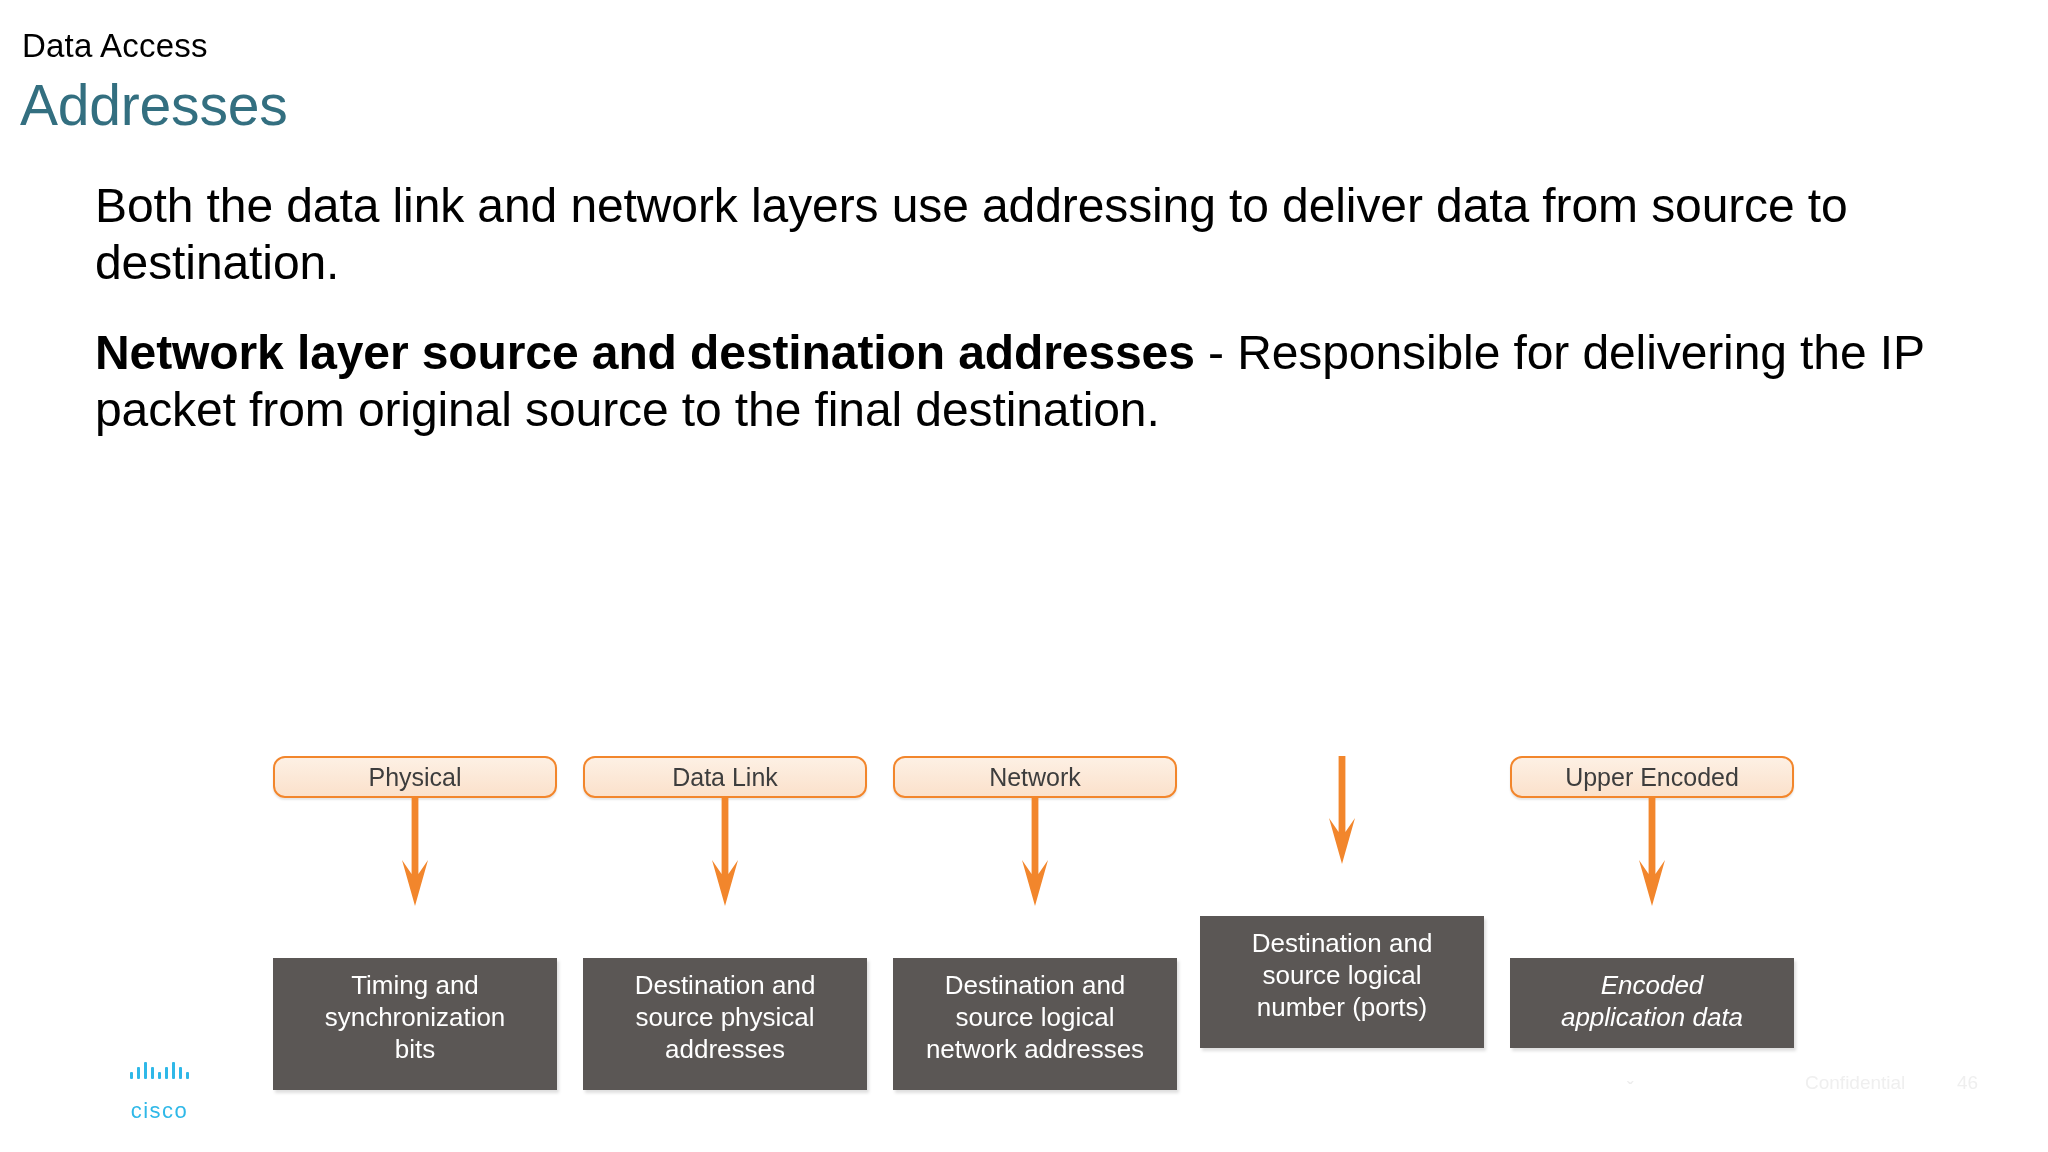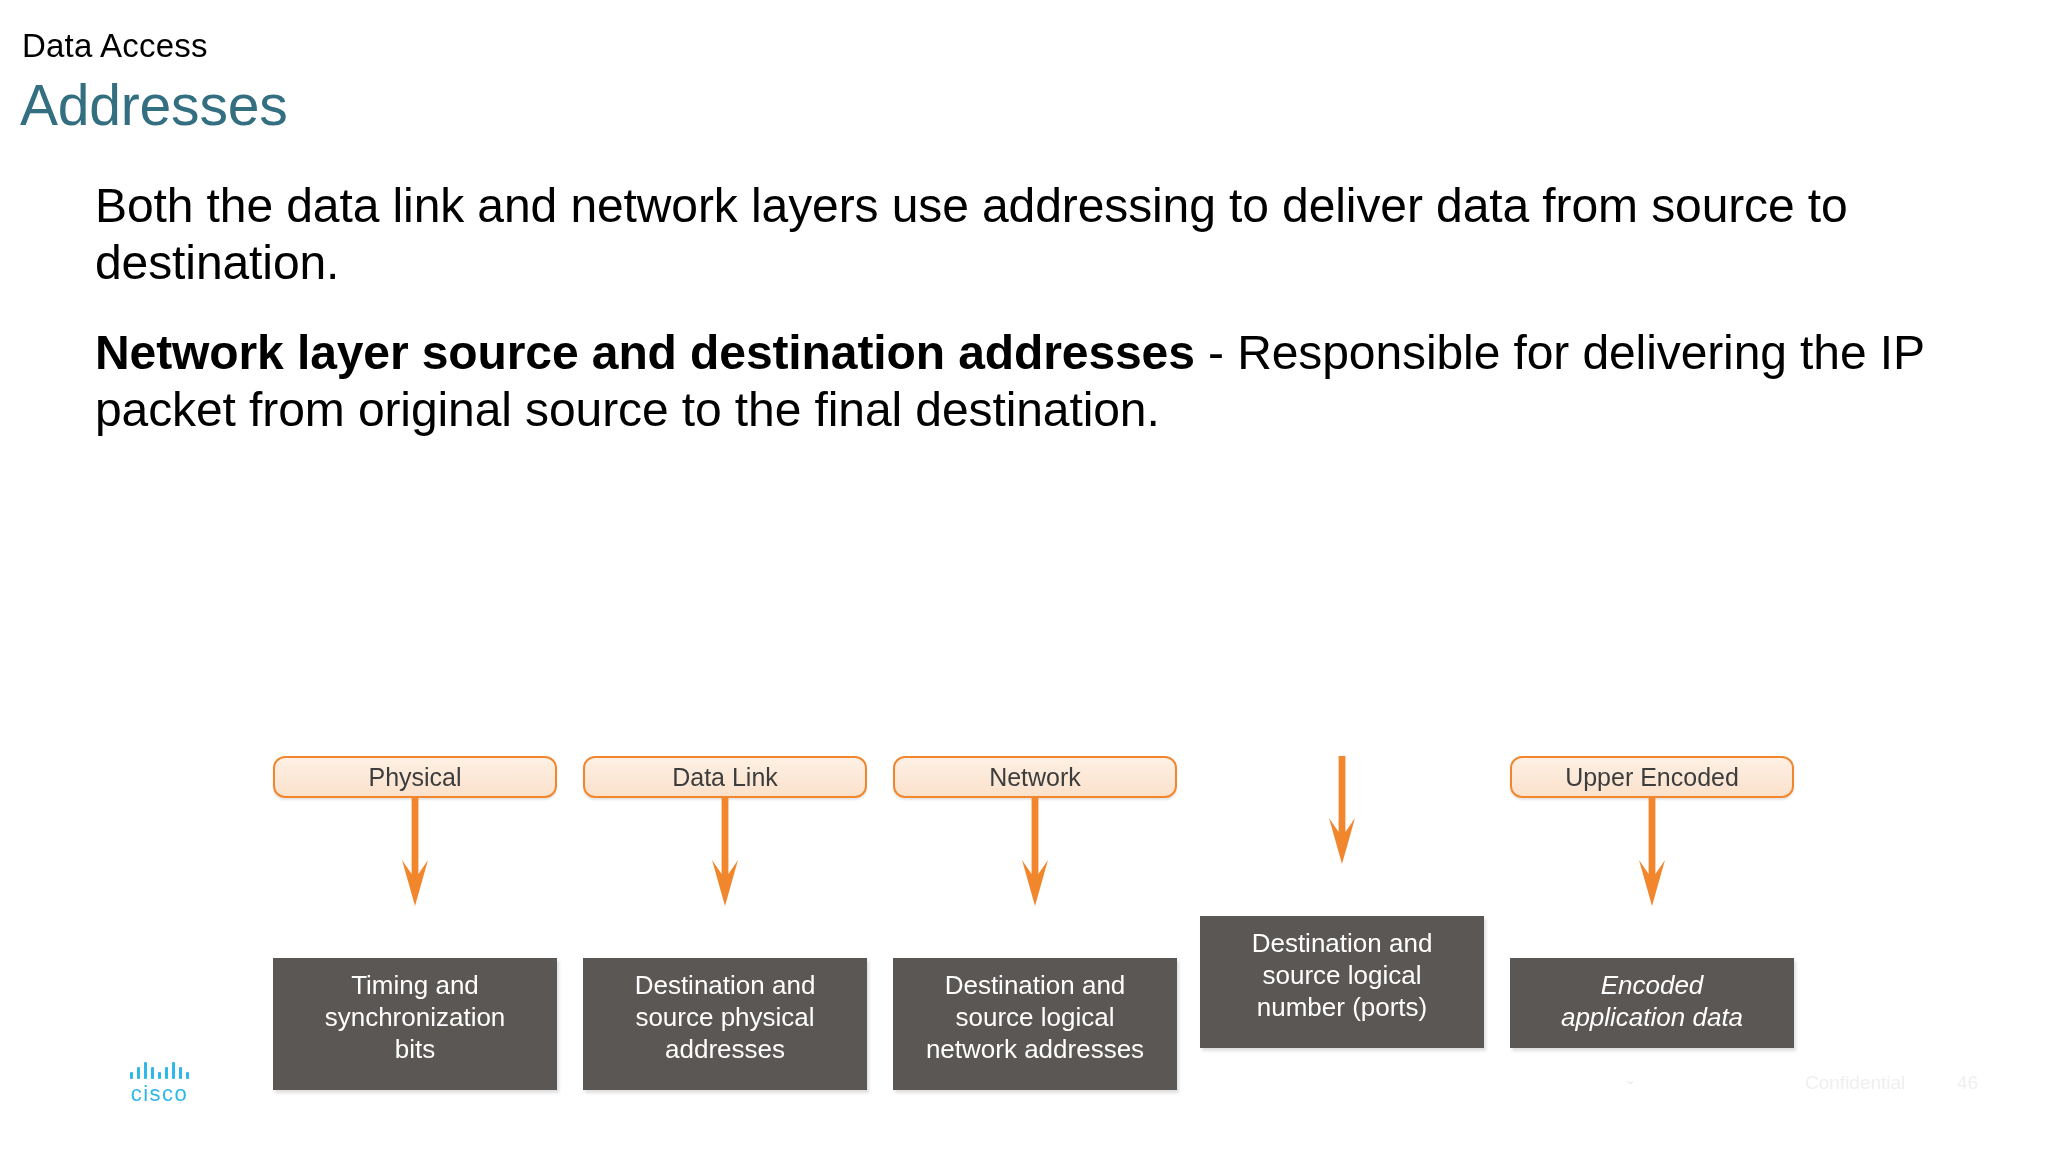"cisco" .cisco-word { margin-top: 2px -> 19px }
